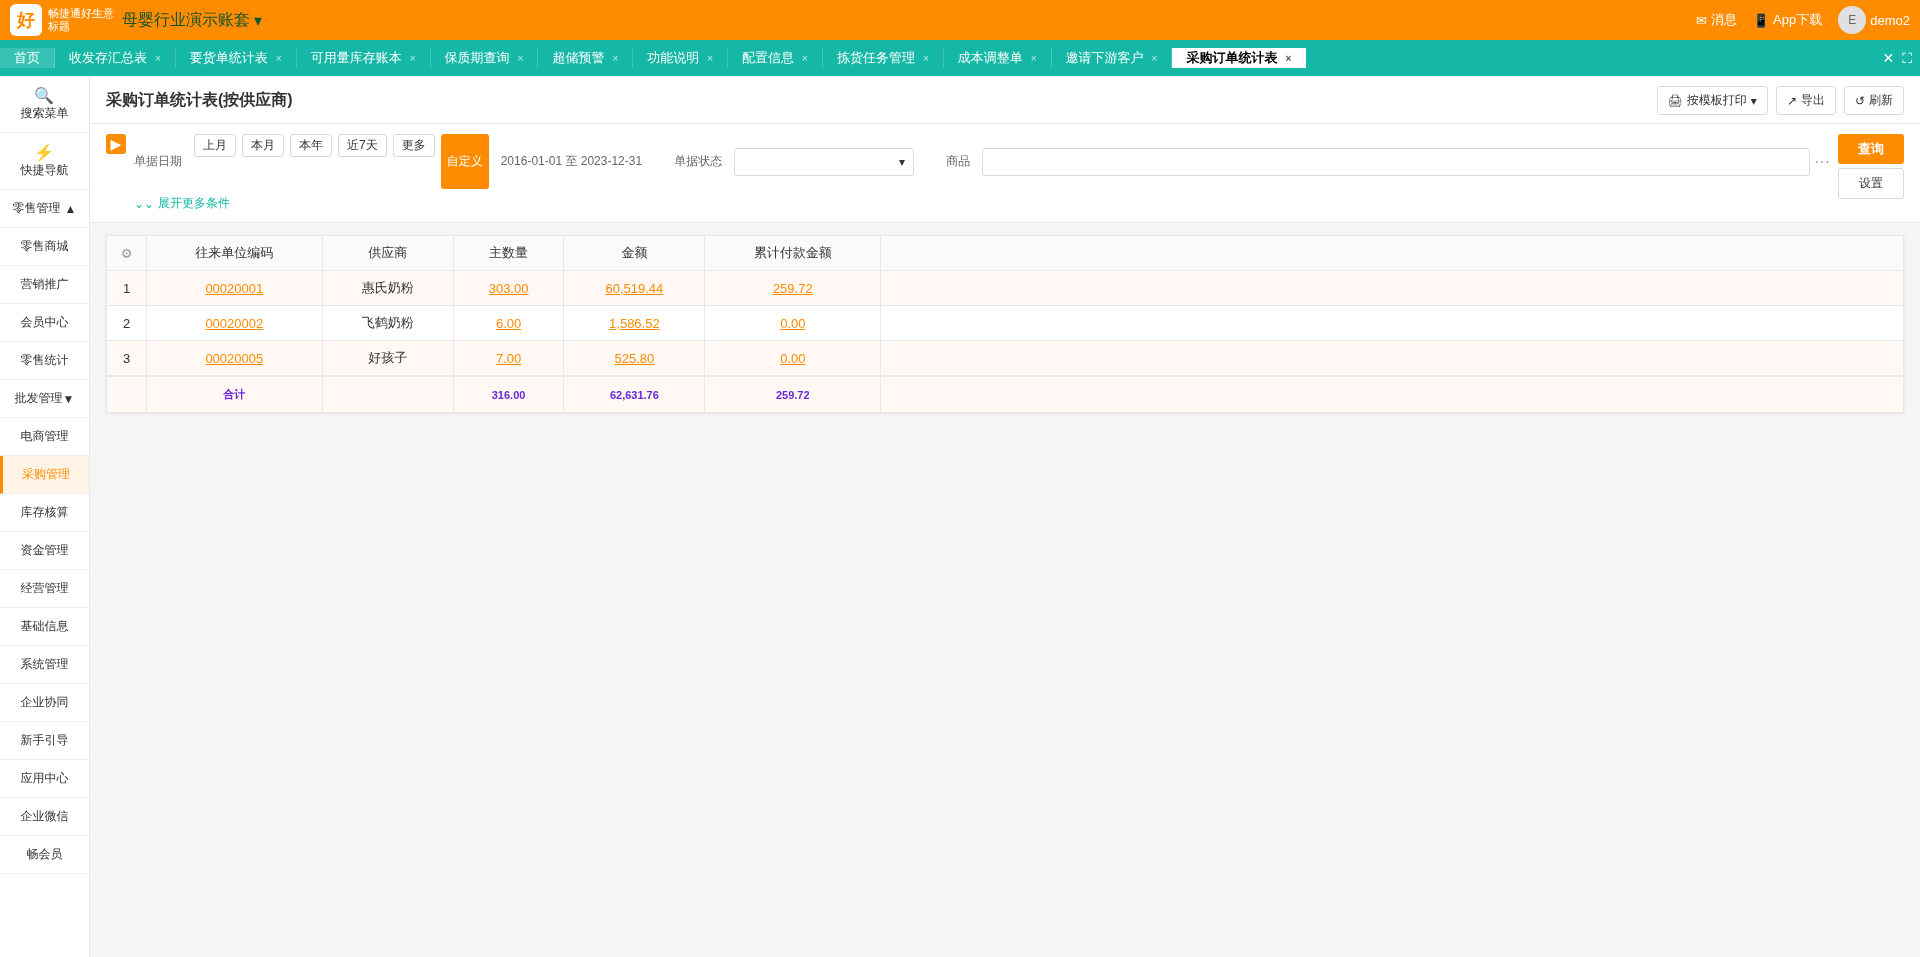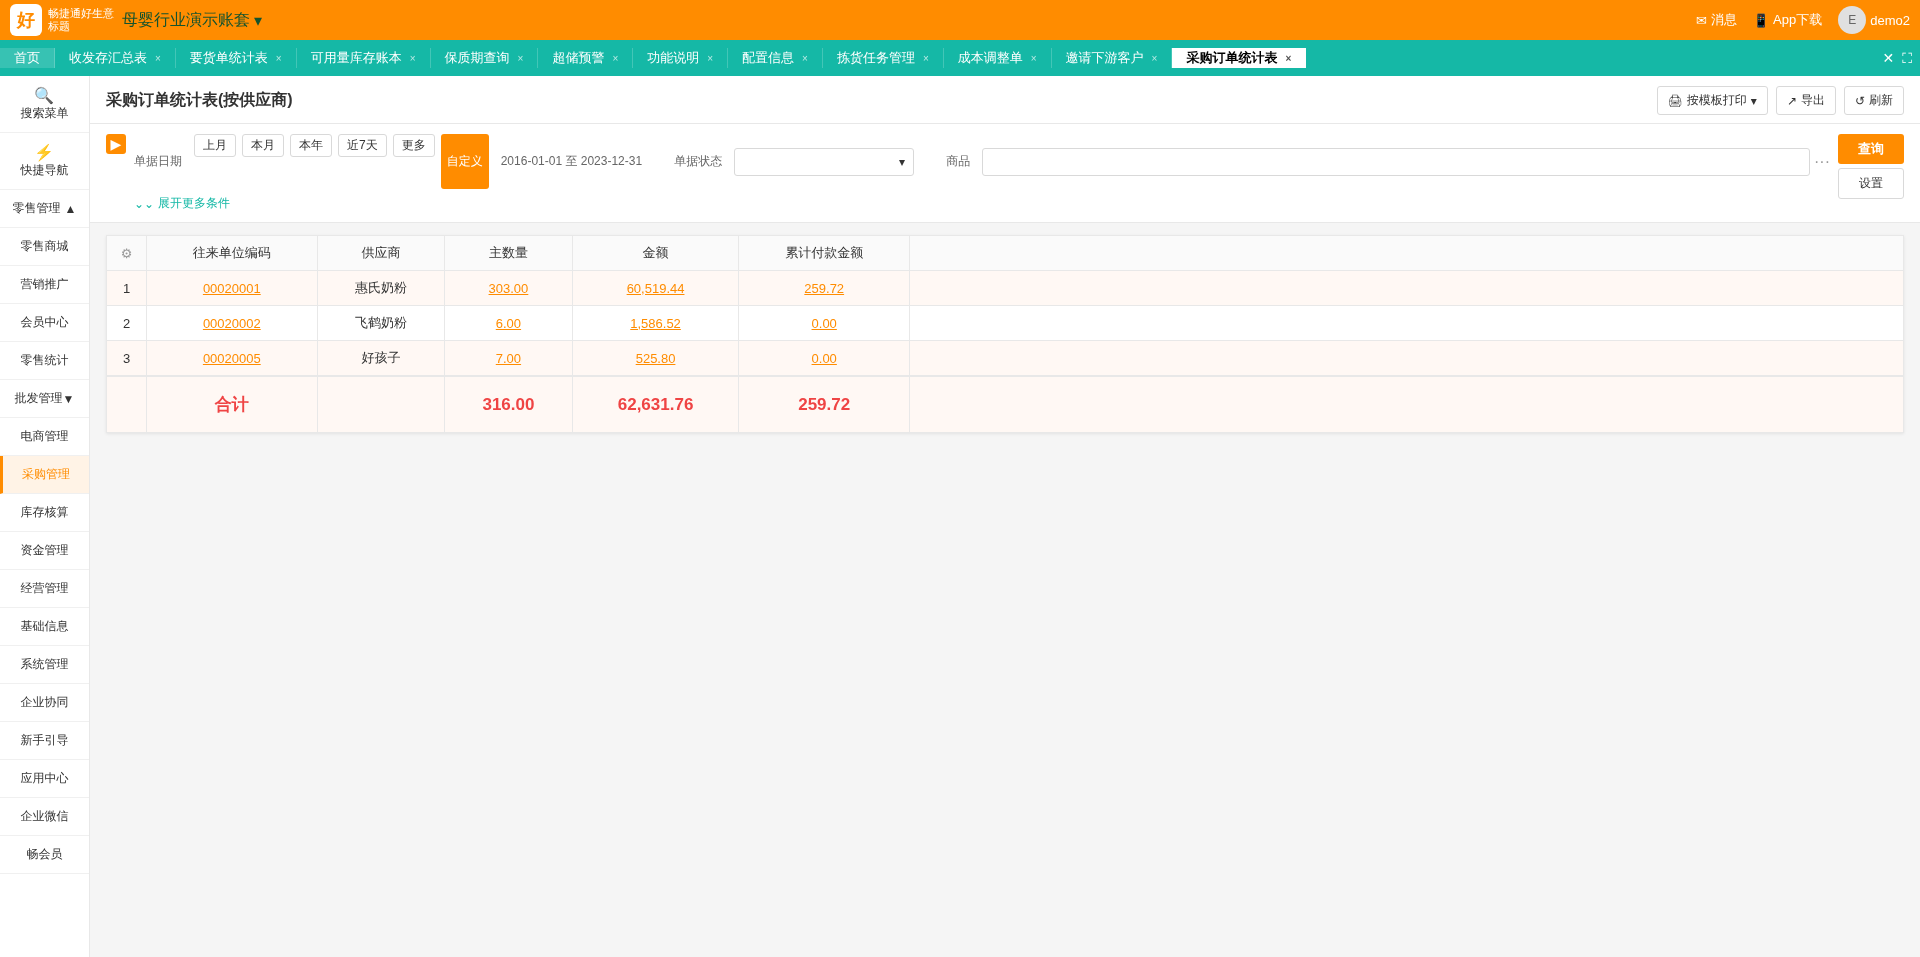"合计" .table-footer td { color: #ef4444 -> #6d28d9; font-size: 17px -> 11px; padding: 16px 12px -> 10px 12px }
